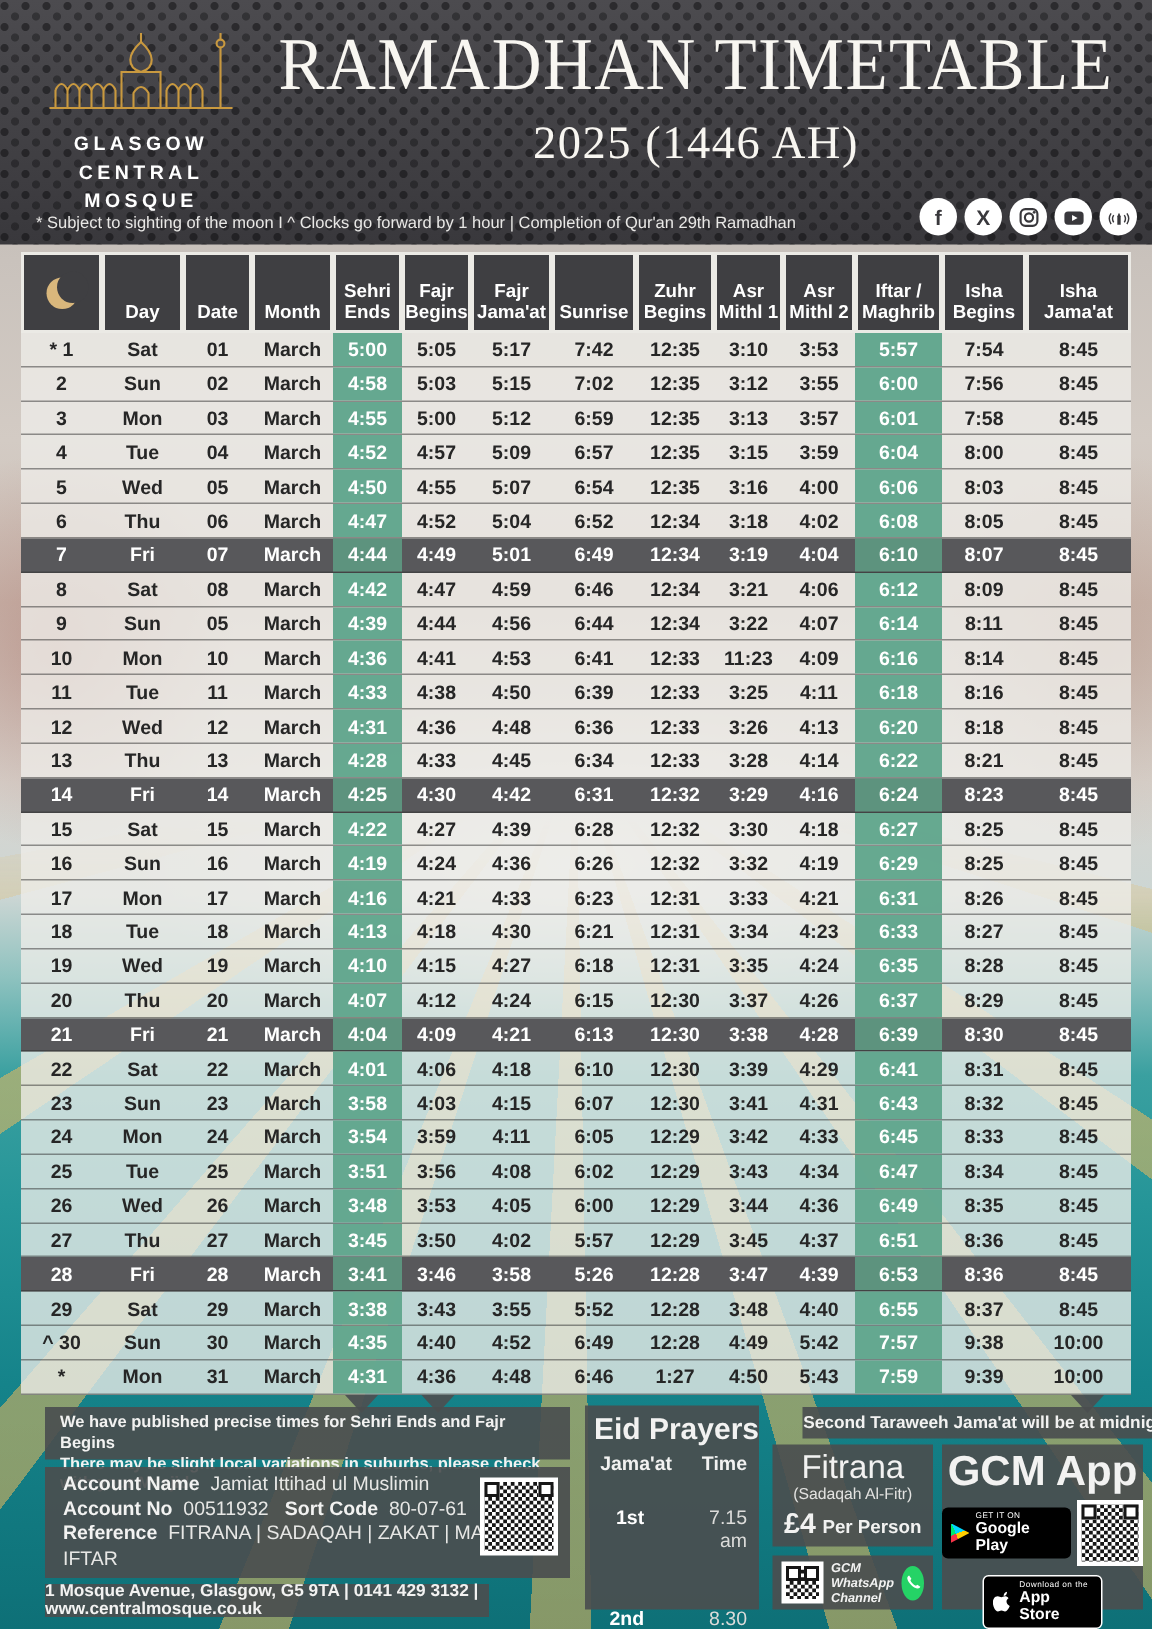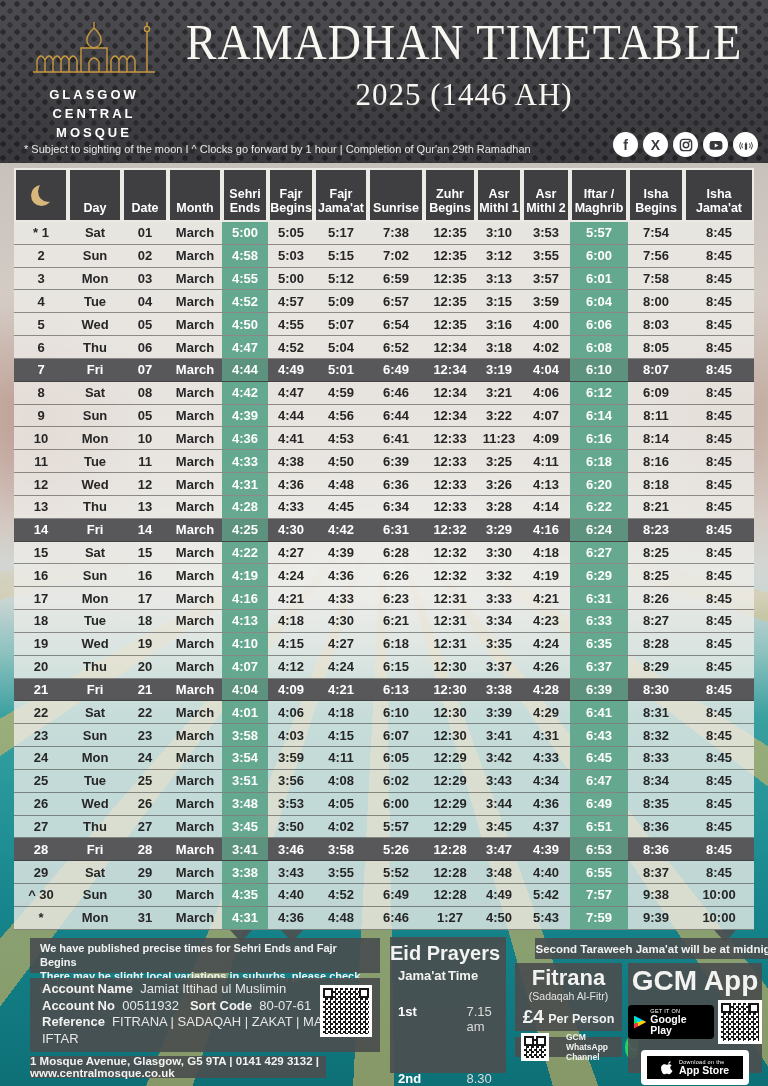"7:38" div.td { text: 7:38 -> 7:42 }
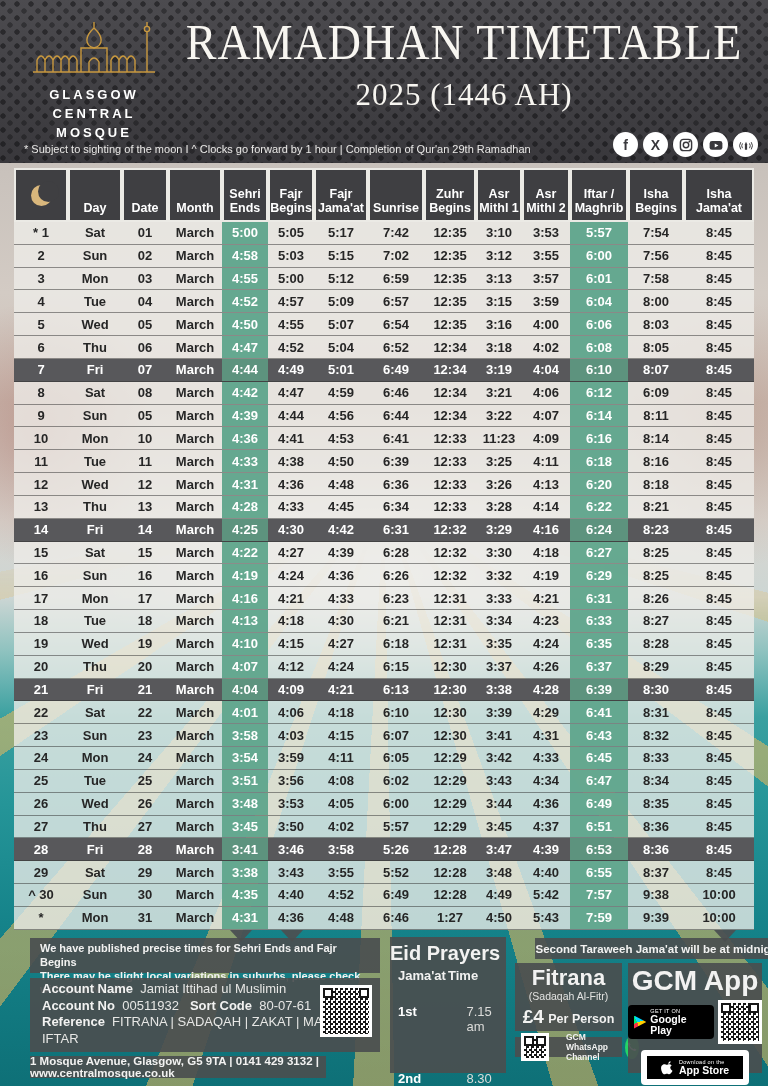"6:09" div.td { text: 6:09 -> 8:09 }
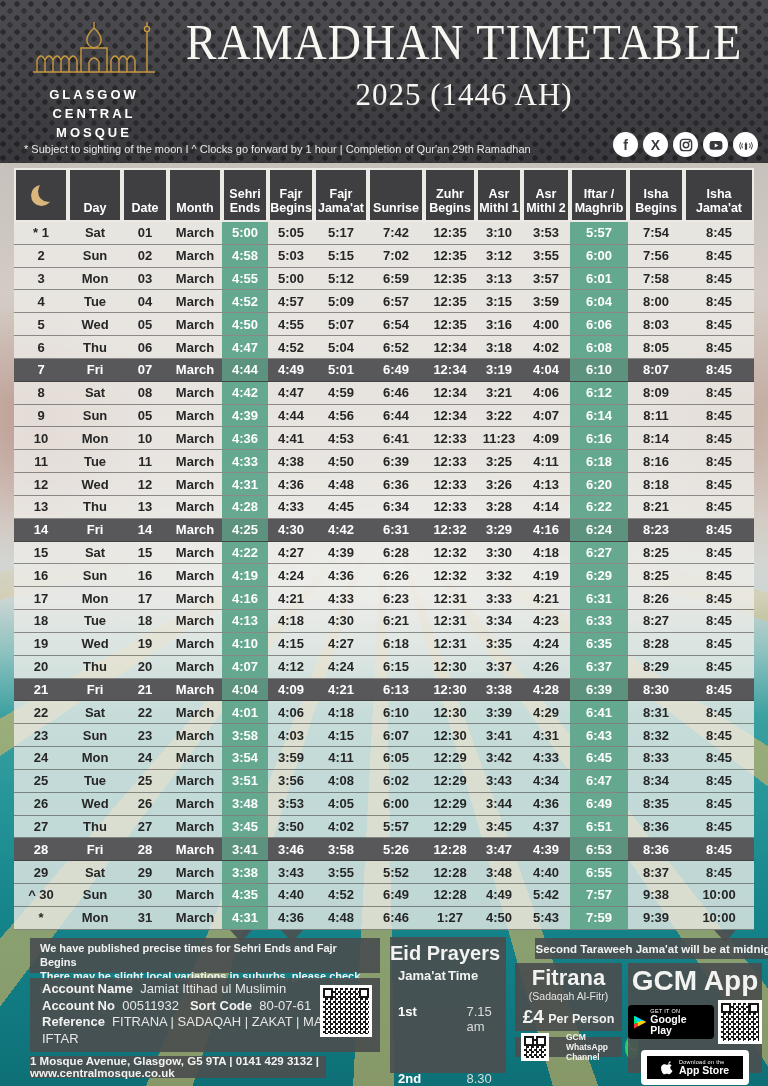"Eid Prayers" .eid { text-align: left -> right }
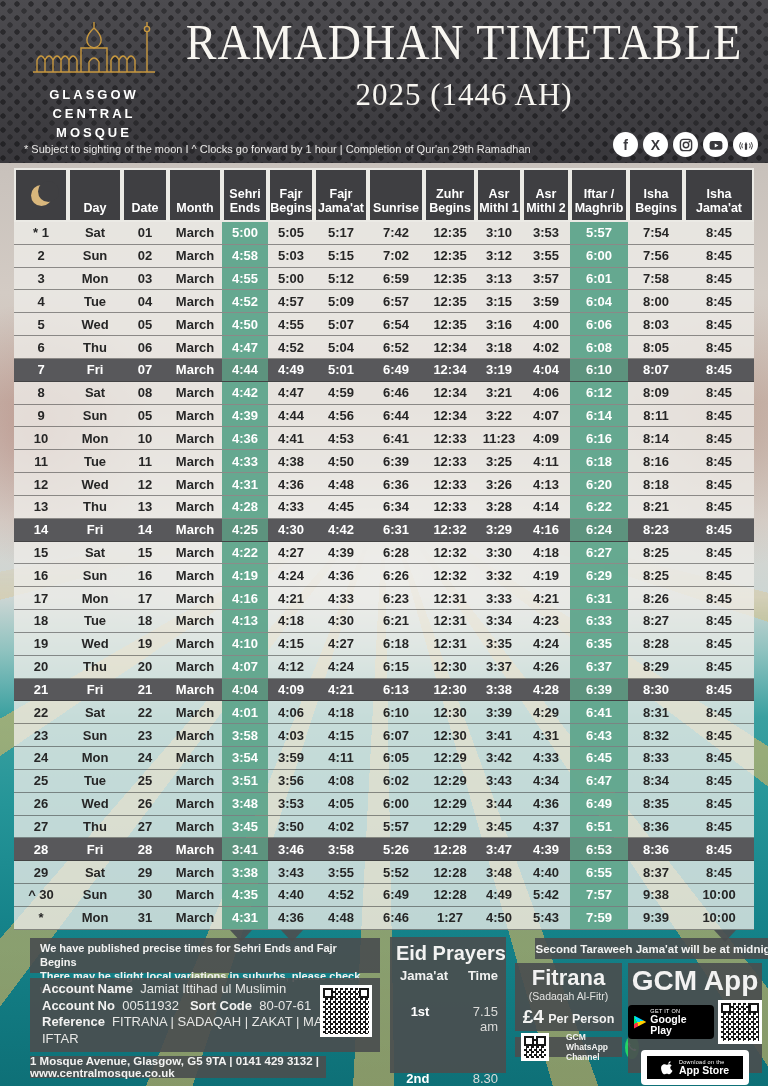"Fitrana" .fitrana h3 { font-weight: 700 -> 400 }
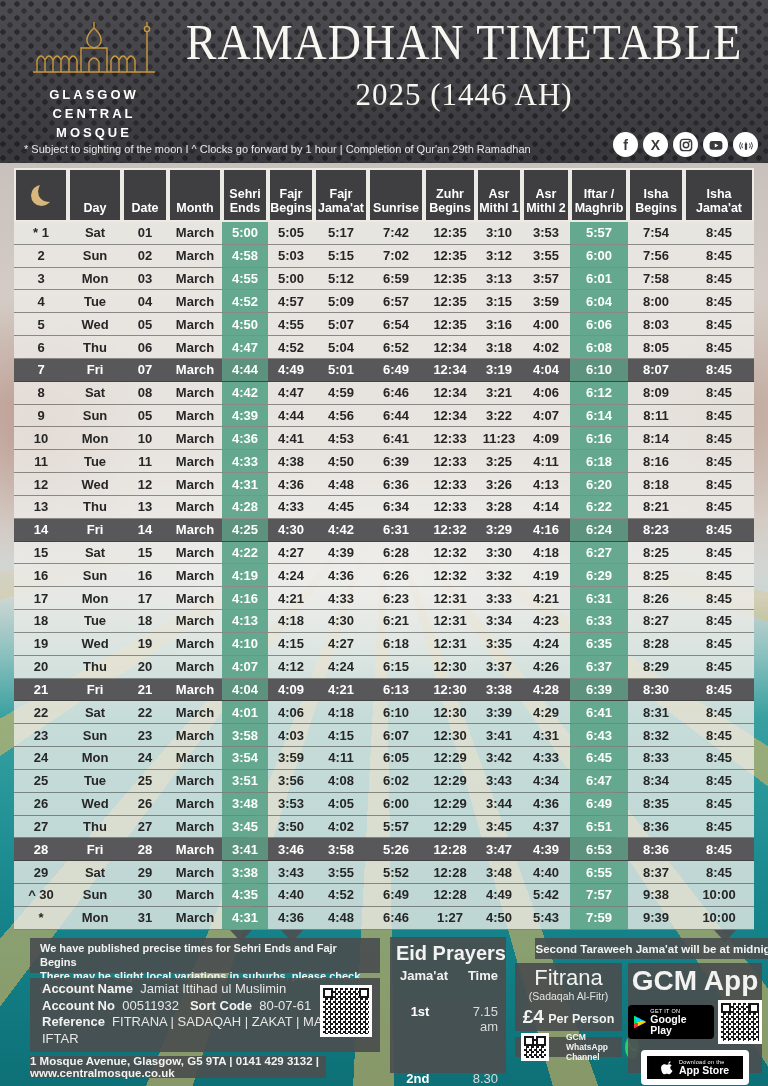"GCM" .whatsapp { font-style: none -> italic; gap: 17px -> 5px; height: 20px -> 36px }
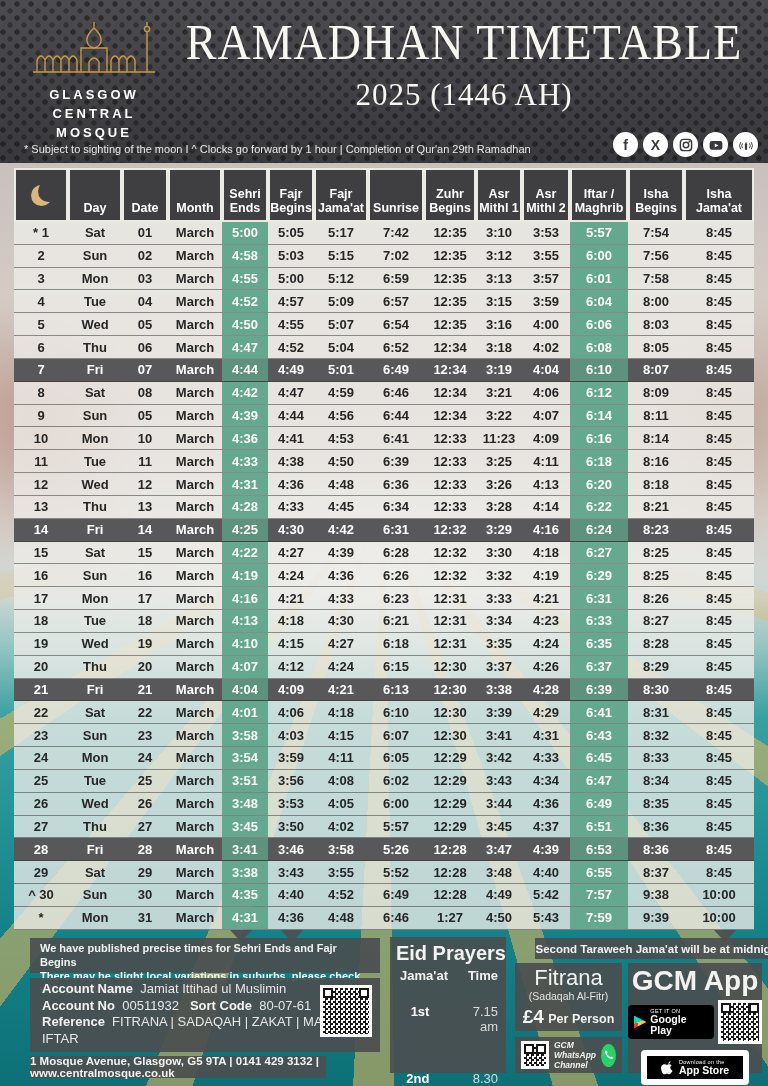"App Store" .badge.store { border: 6px solid #ffffff -> 1px solid #ffffff; width: 108px -> 80px }
